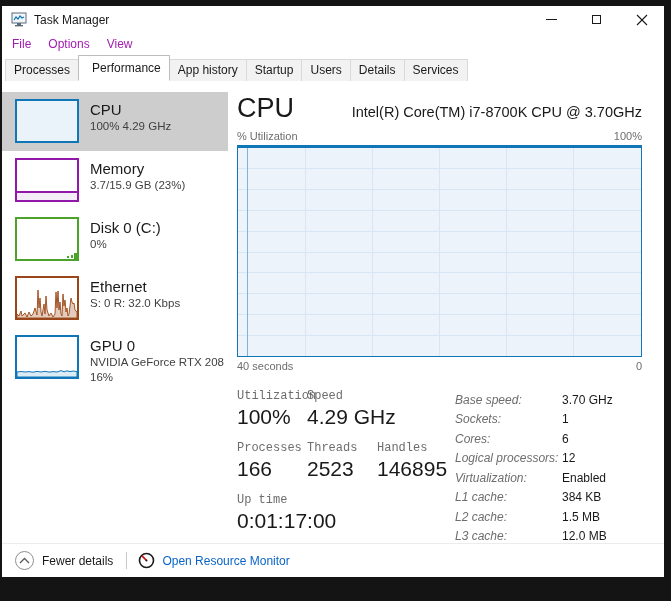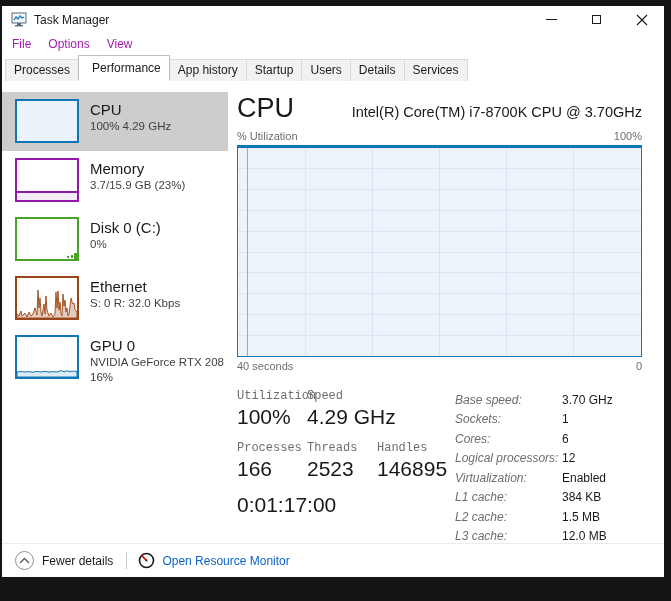"Up time" div.stat-label { html: none -> <div>Up time</div> }
